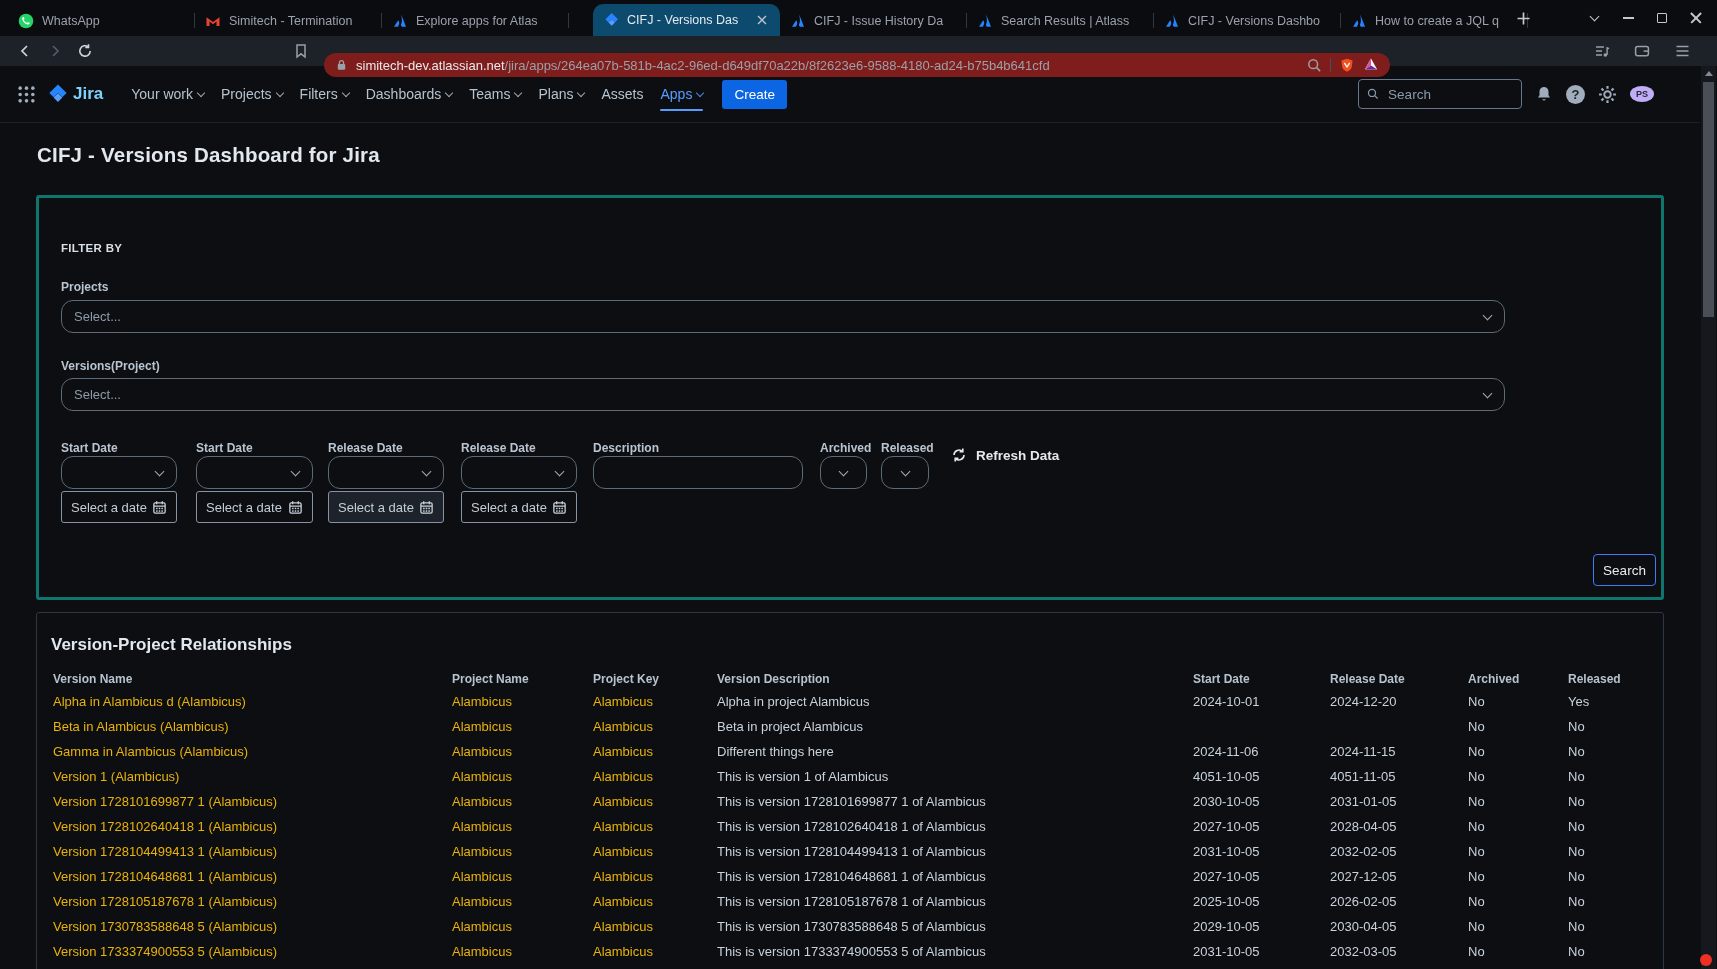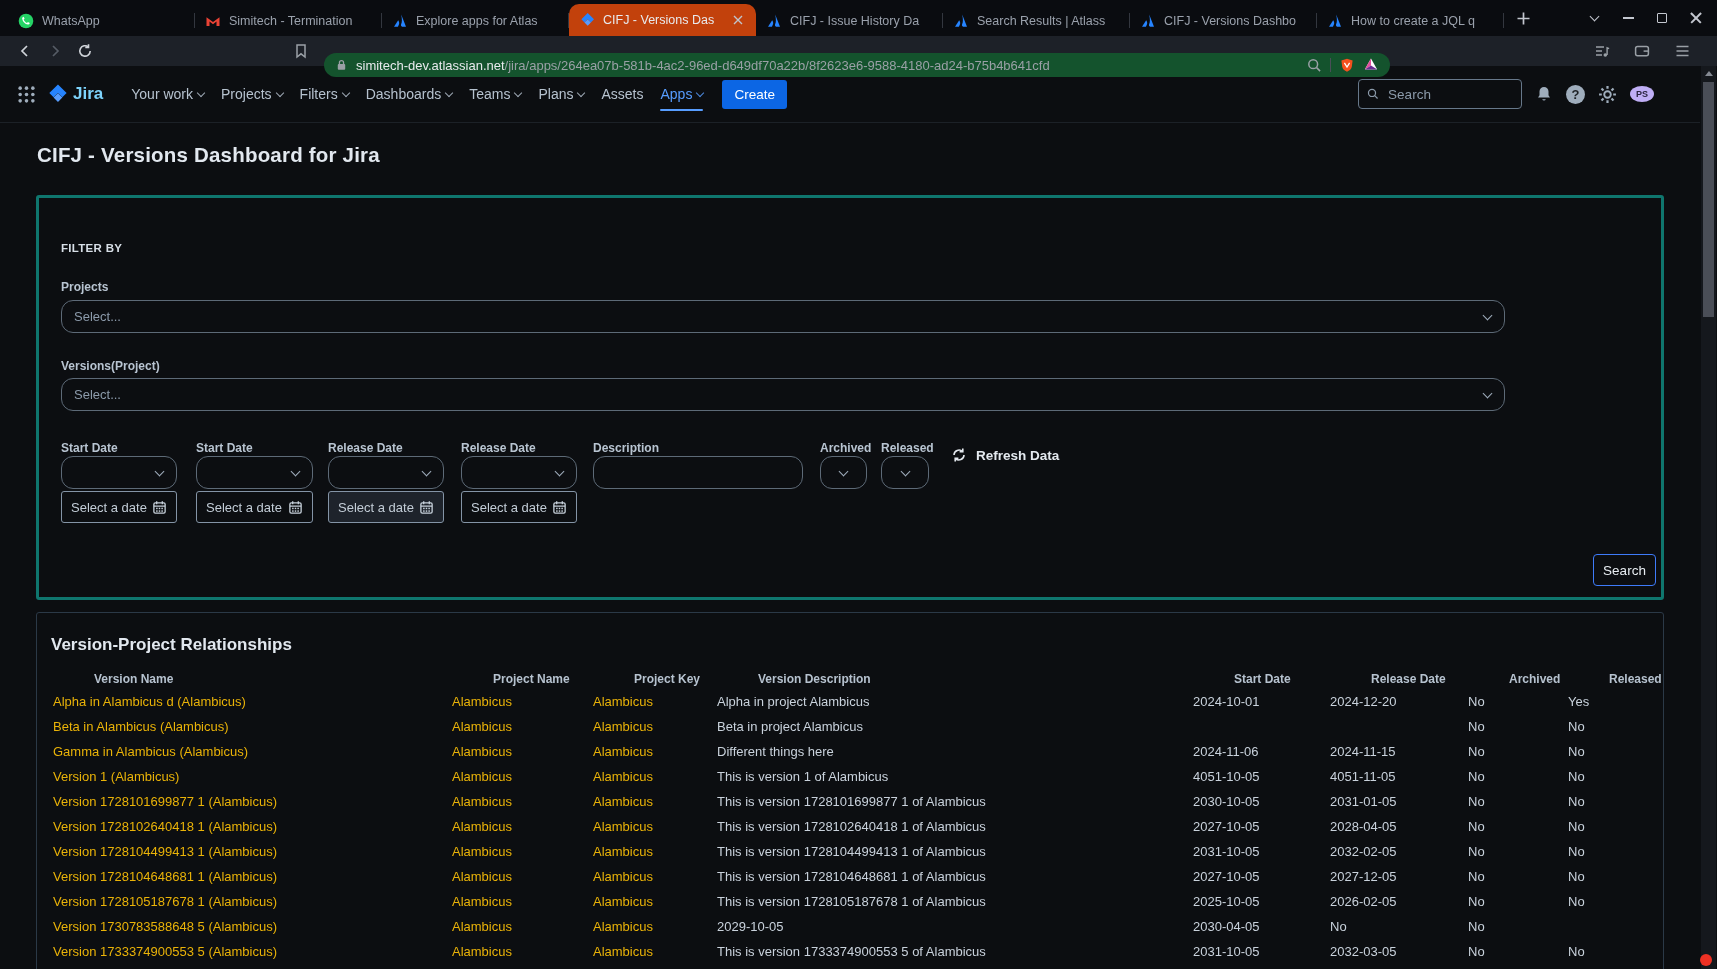"CIFJ - Versions Das" .tab.active { background: #c2410c -> #0c4a6e; margin-left: none -> 24px }
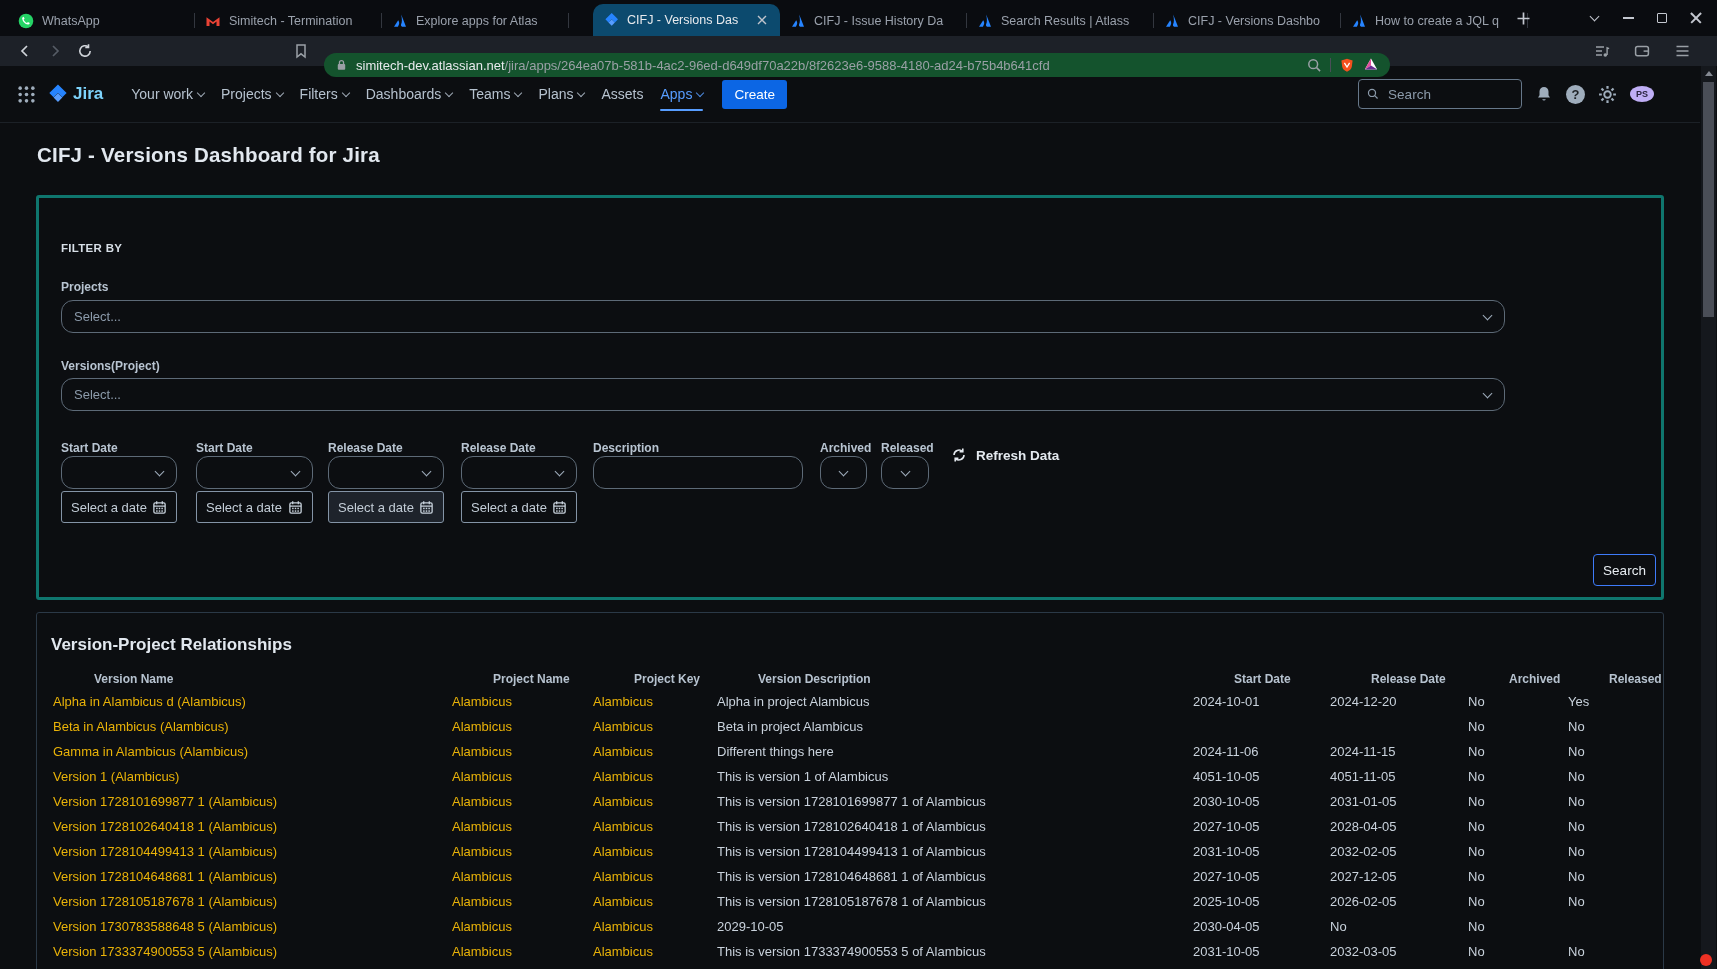"simitech-dev.atlassian.net" .url-pill { background: #14532d -> #7f1d1d }
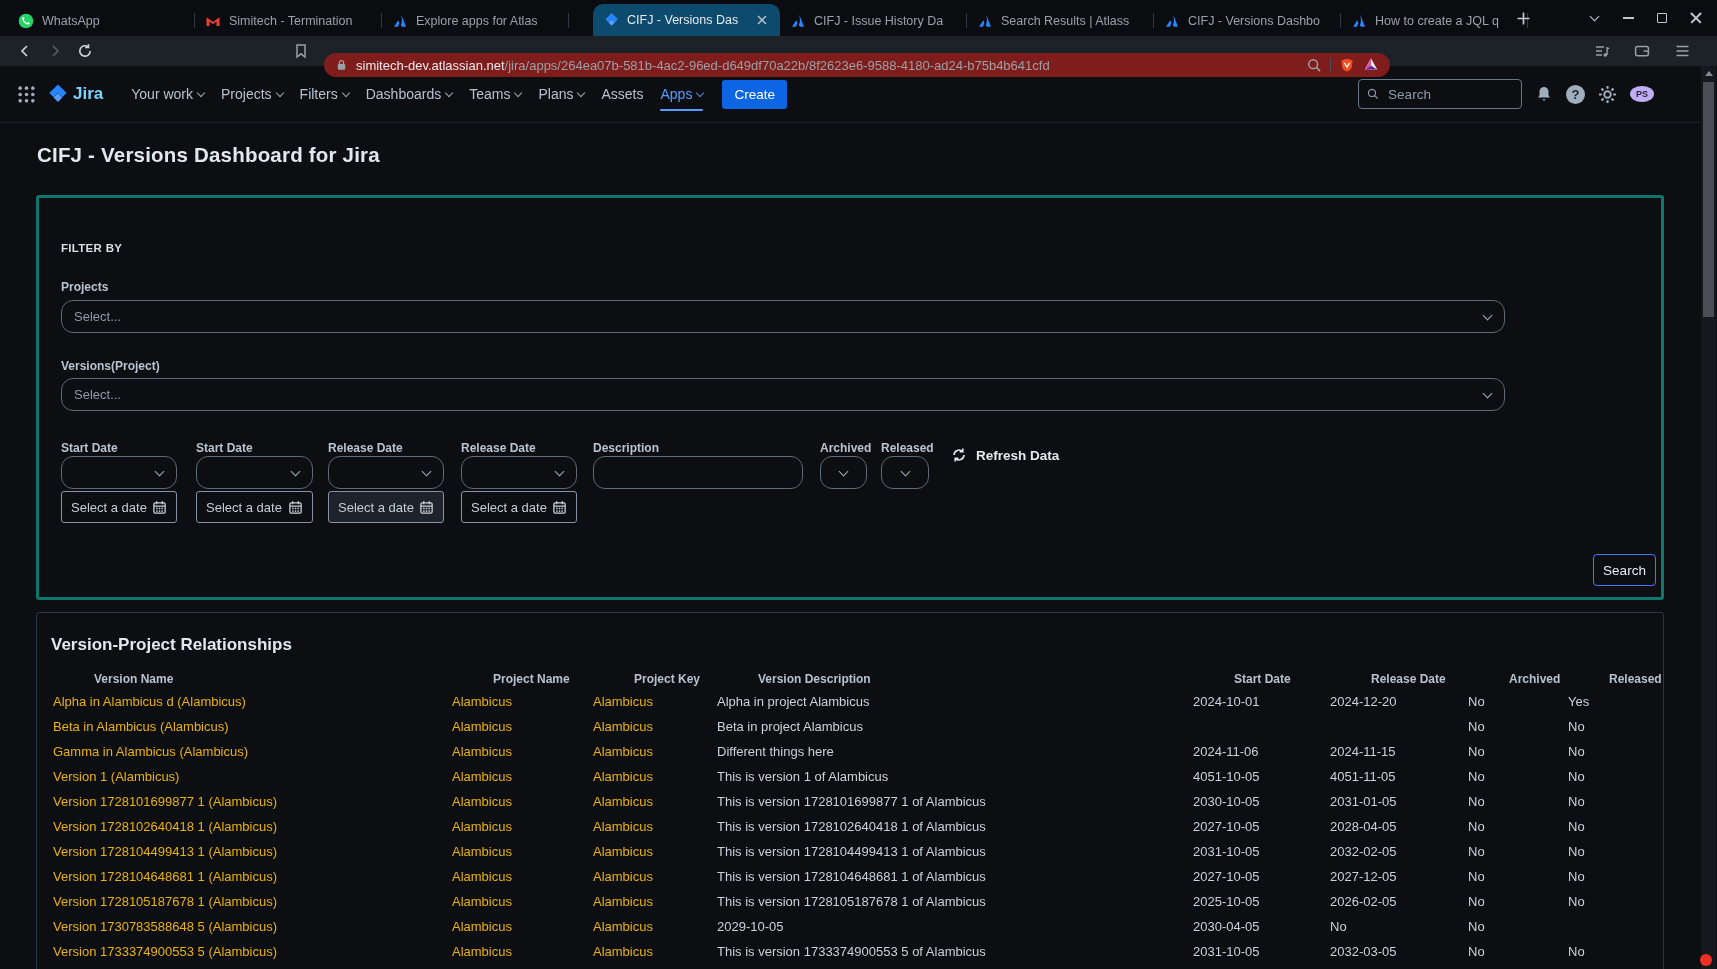"Version Name" .thead .cell { margin-left: 41px -> none }
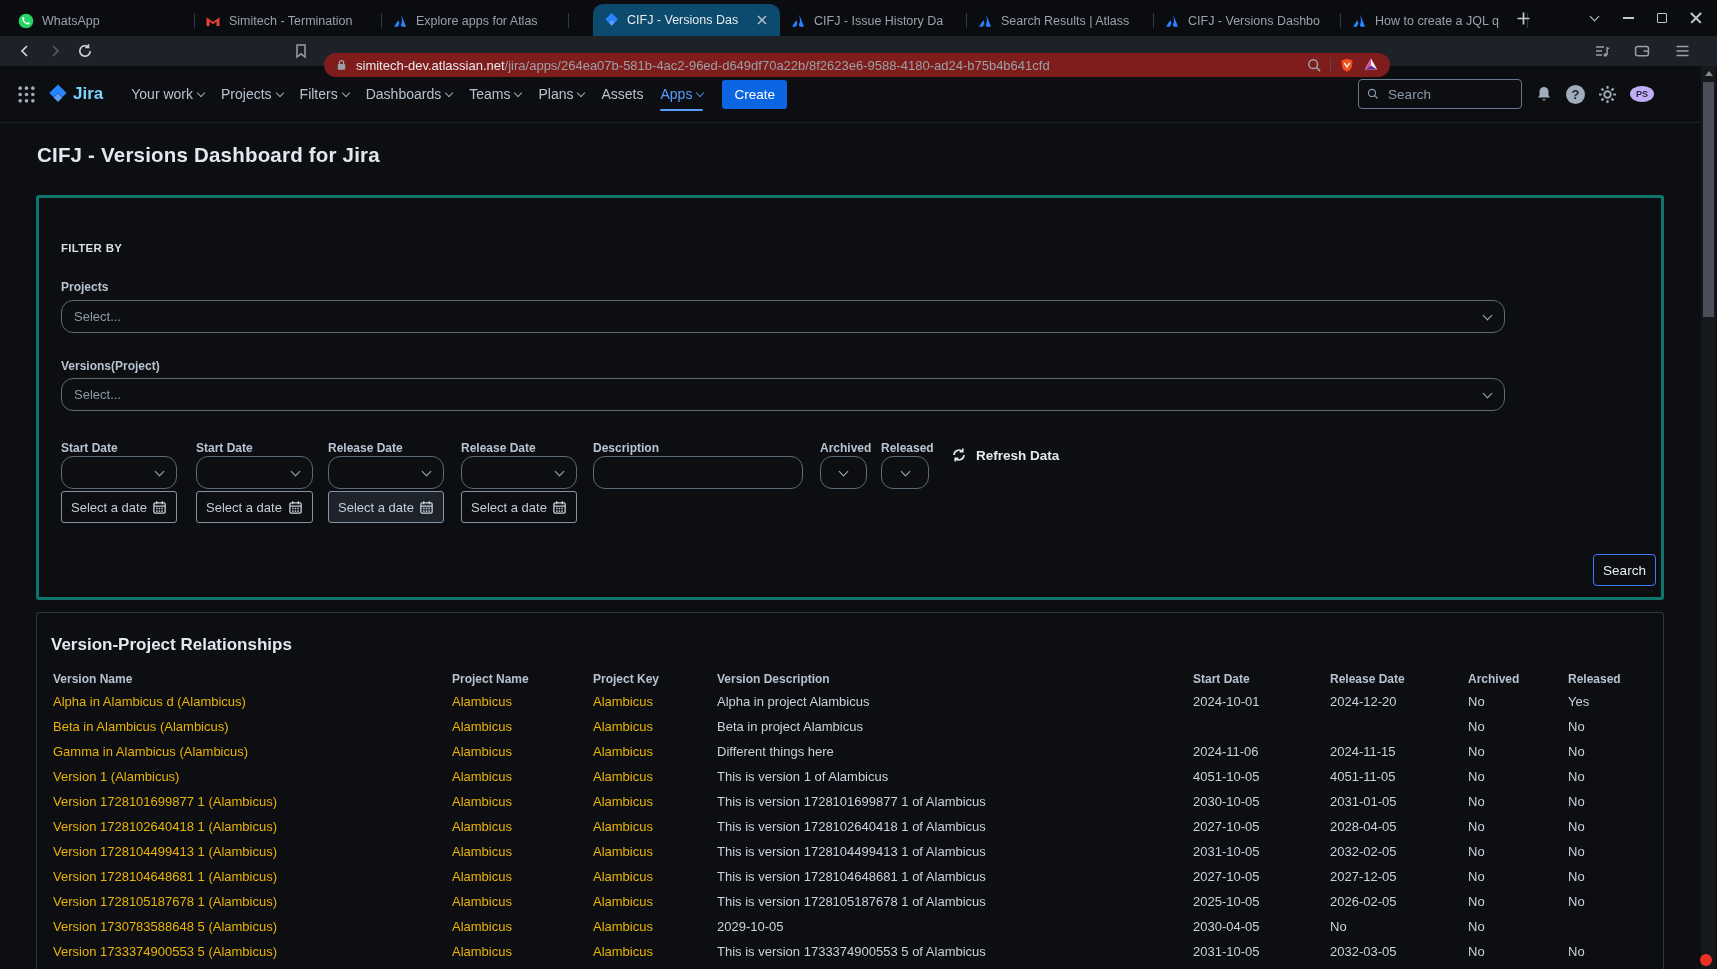"This is version 1730783588648 5" div.cell { html: none -> <div>This is version 1730783588648 5 of Alambicus</div> }
